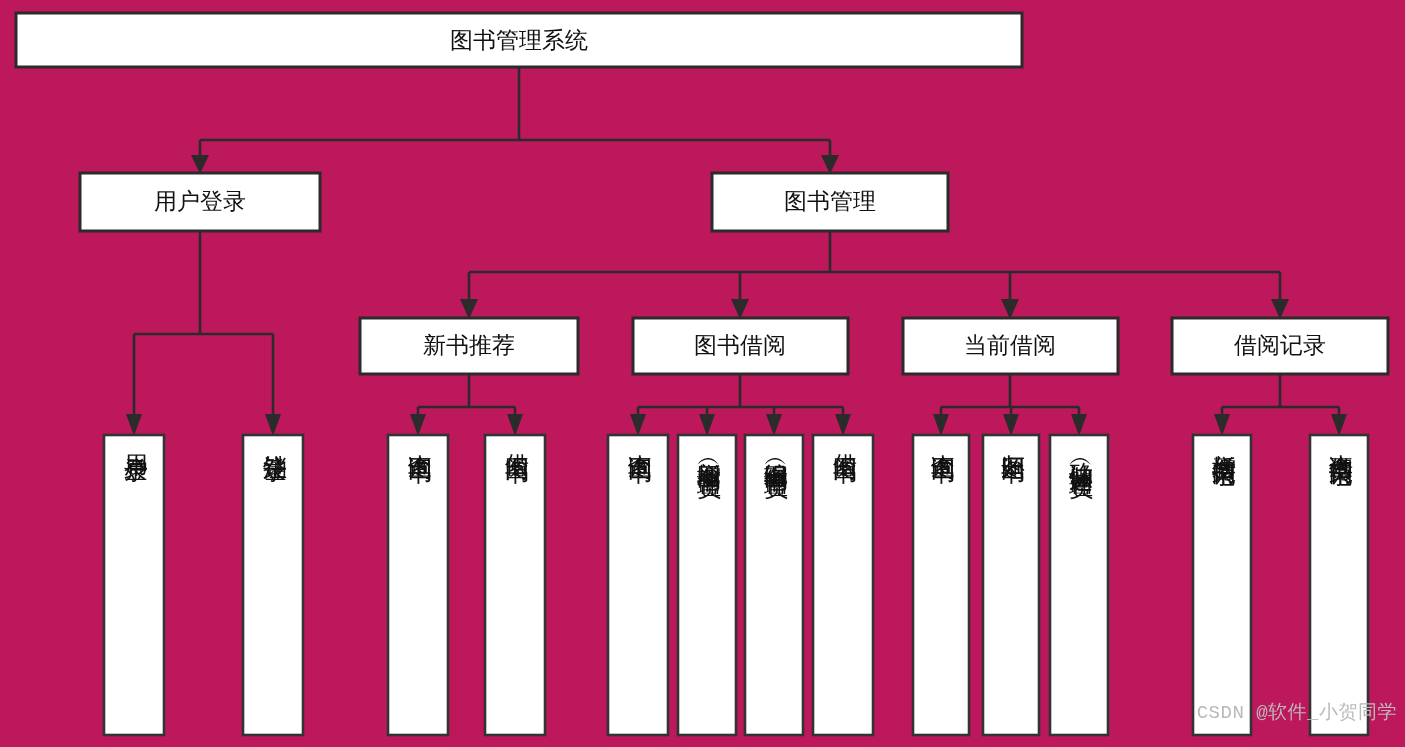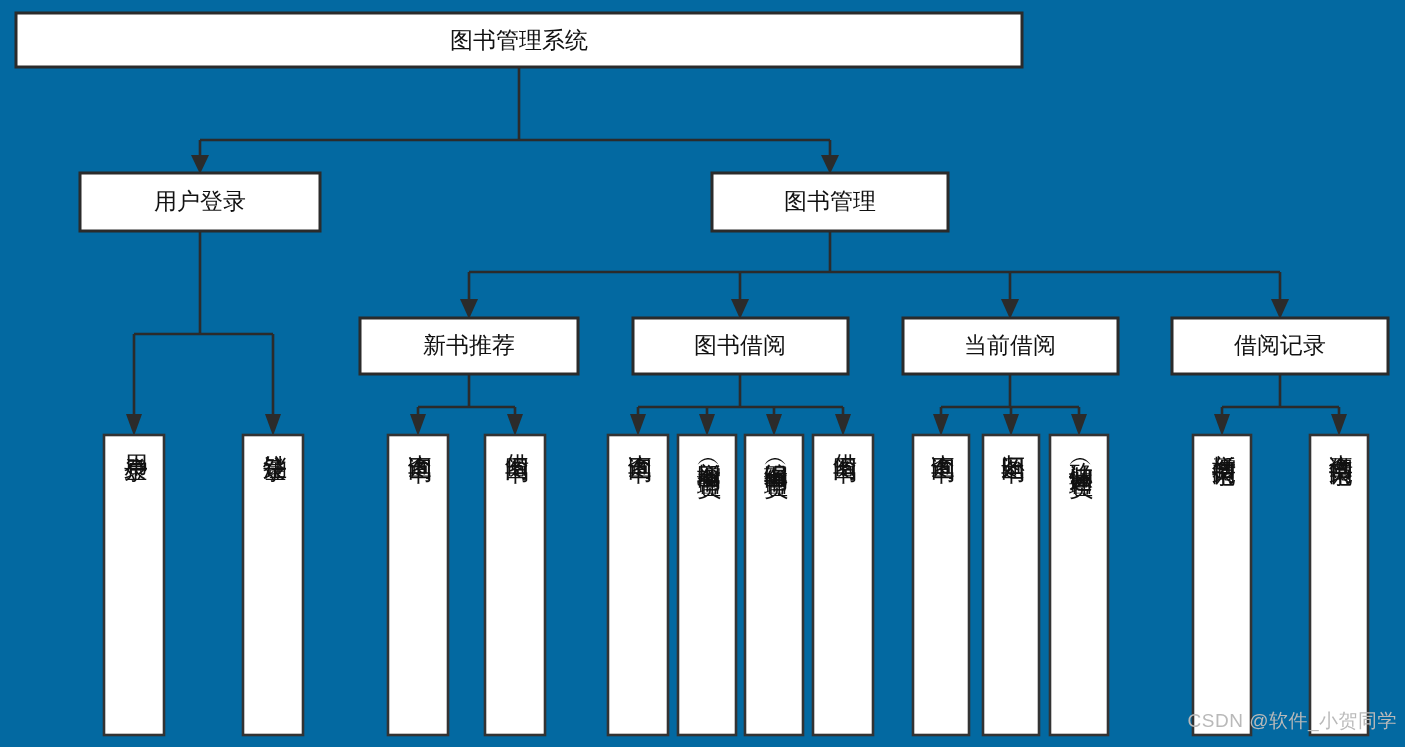"图书管理系统" #diagram-root { background: #0369a1 -> #be185d }
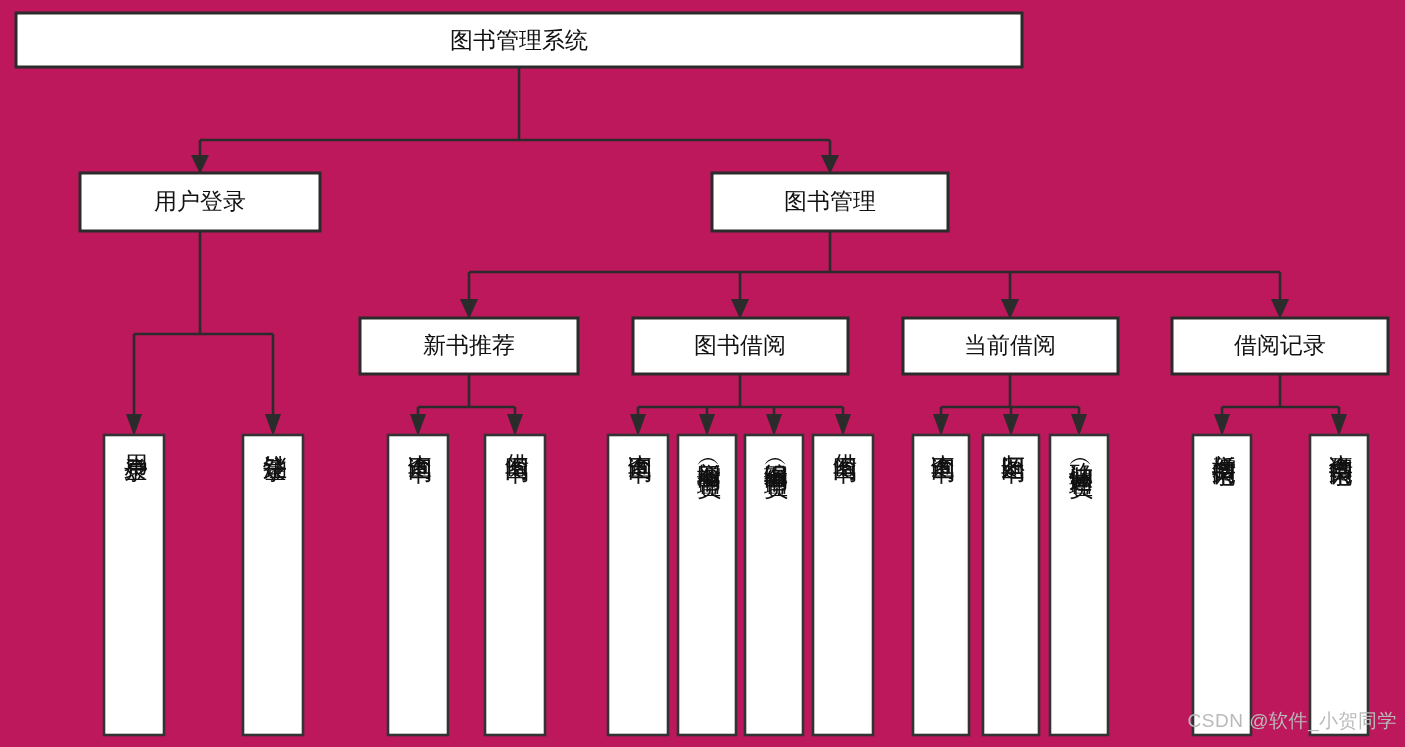"CSDN @软件_小贺同学" .watermark { bottom: 13px -> 22px; font-family: Liberation Sans, sans-serif -> Liberation Mono, monospace }
